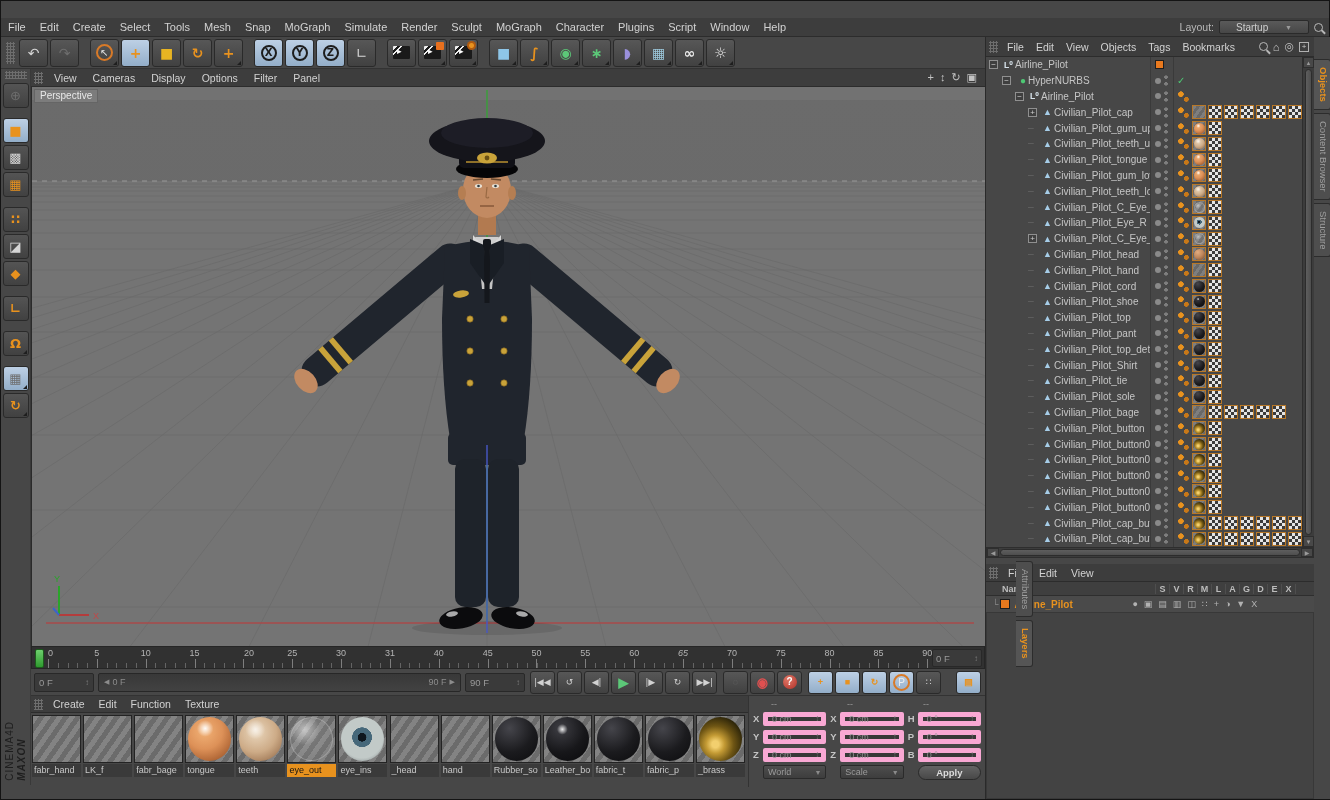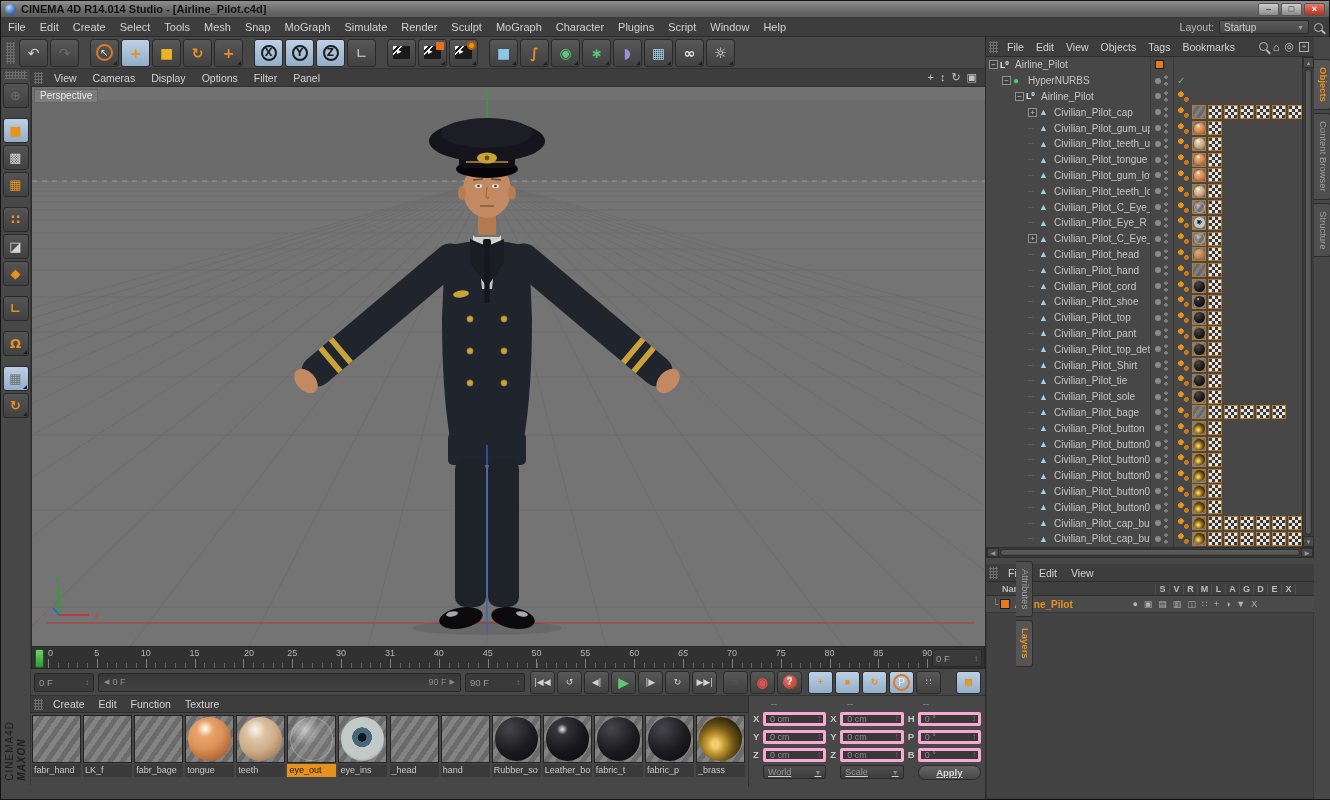"CINEMA 4D R14.014 Studio -" div.titlebar { html: <div> <span></span> <span>CINEMA 4D R14.014 Studio - [Airline_Pilot.c4d]</span> <div> <span>–</span> <span>□</span> <span>×</span> </div> </div> -> none }
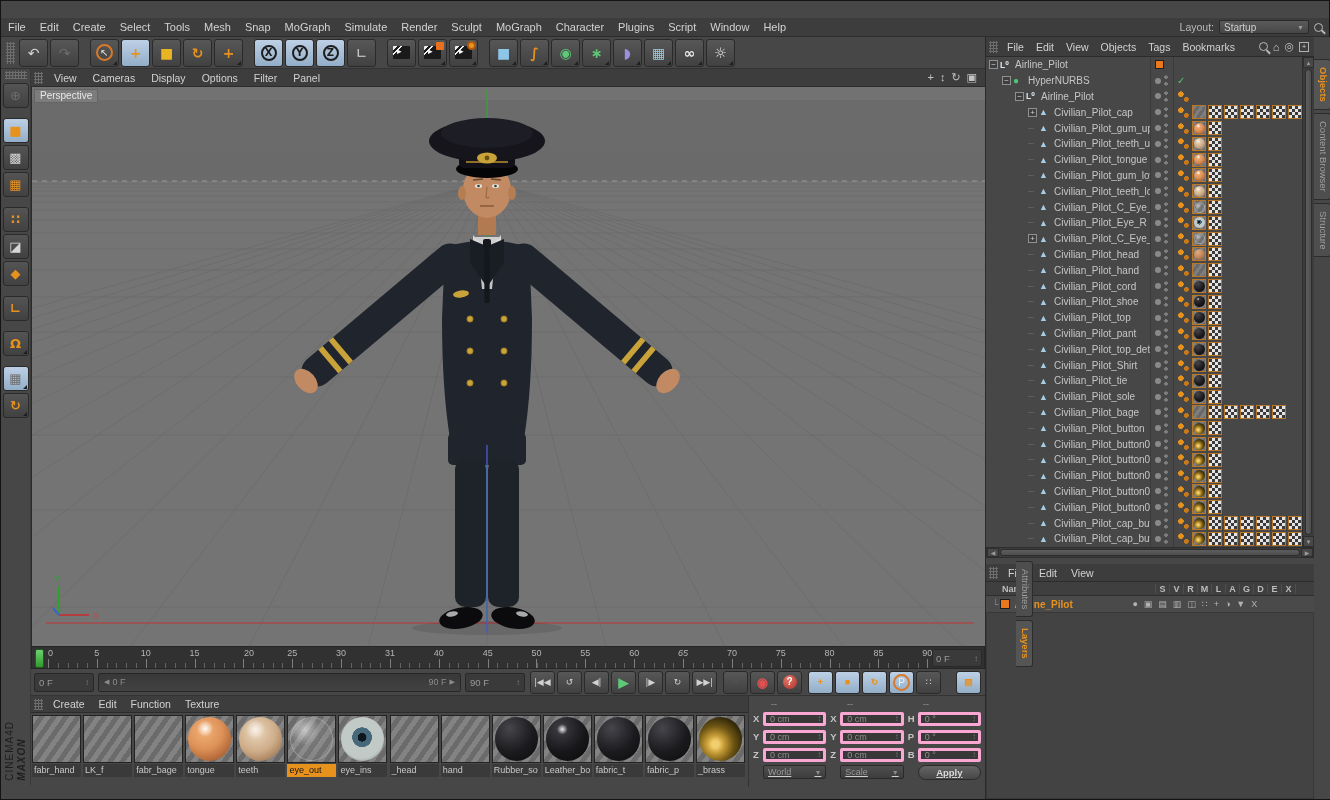"Startup" .layout-select { padding: 0 4px -> 0 16px }
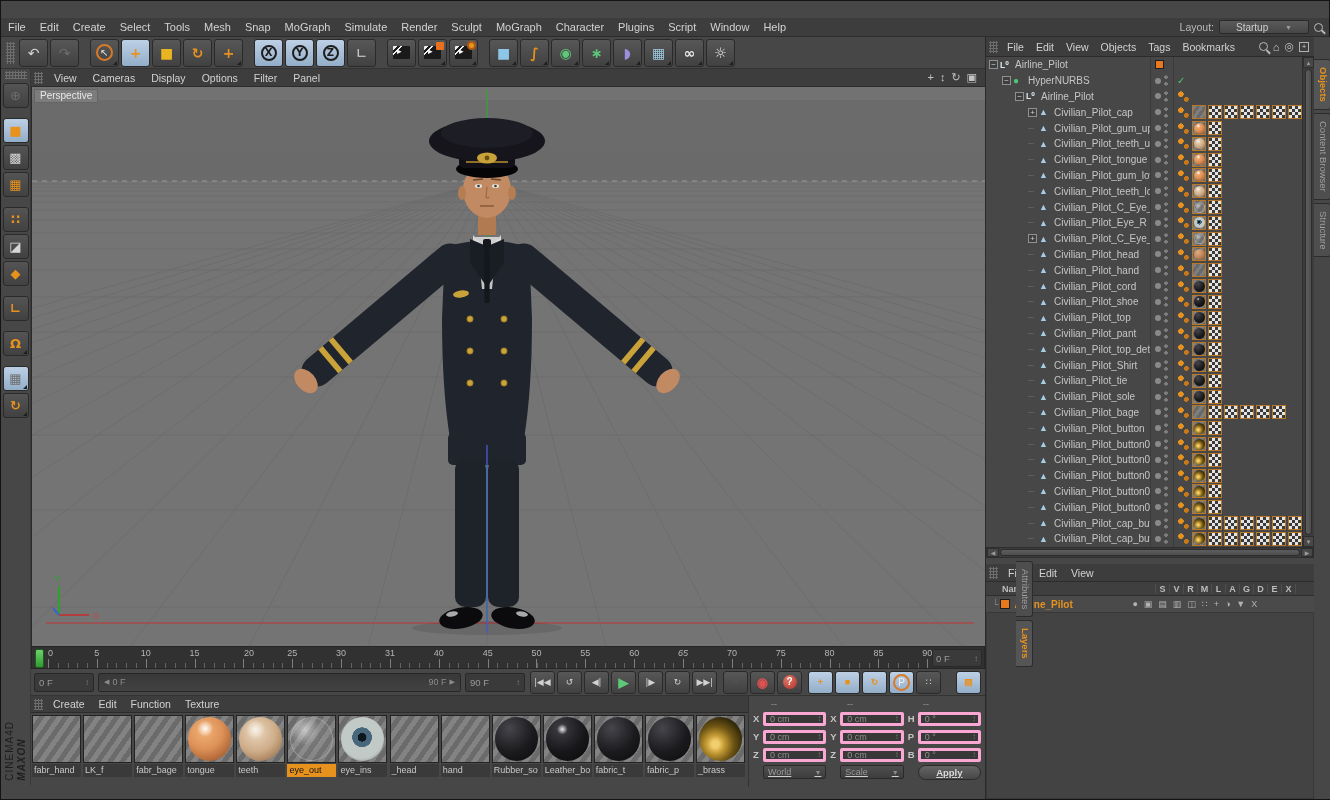"L⁰" .oicon { text-align: left -> right }
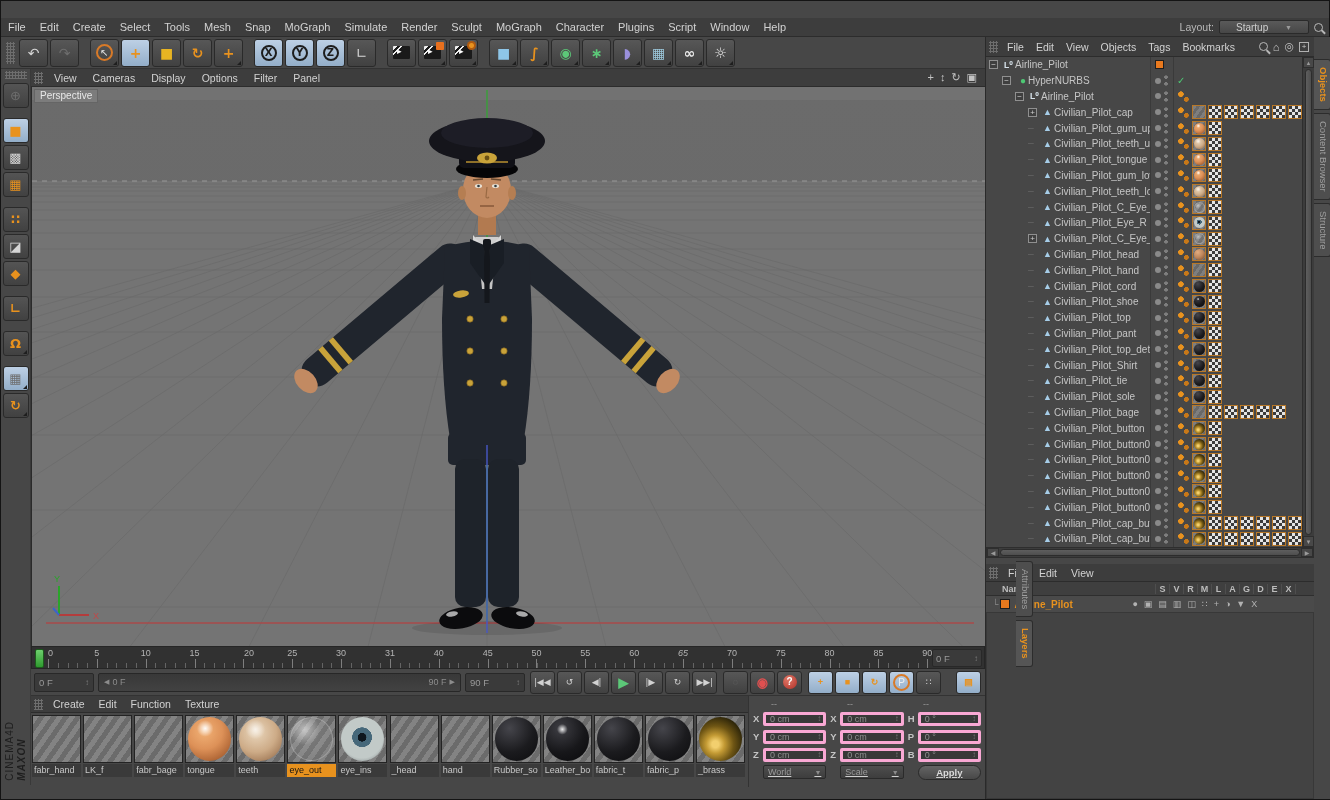"0 cm" .cinput { border: 3px solid #f9a8d4 -> 5px solid #f9a8d4 }
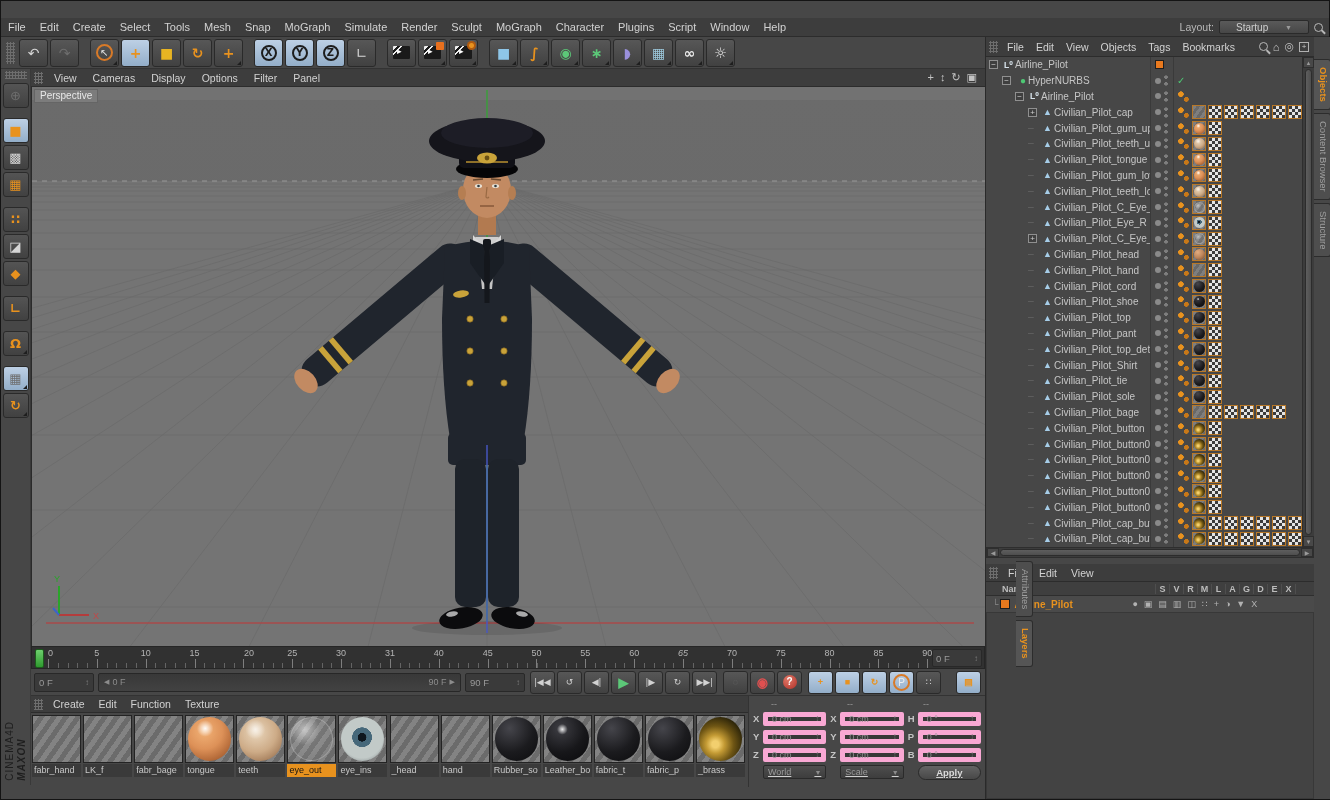"World" .cfoot { text-decoration: underline -> none }
